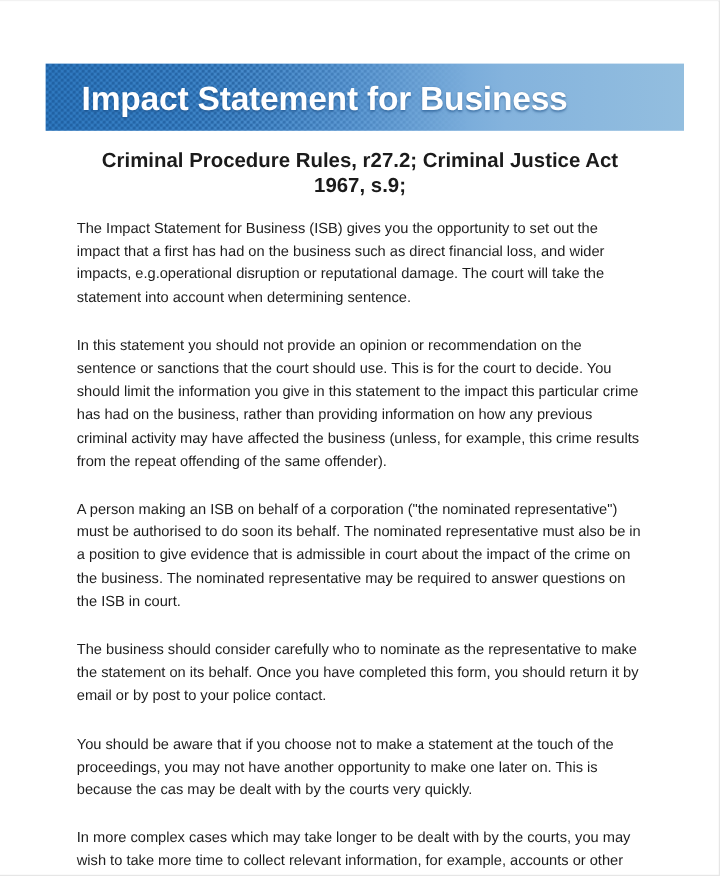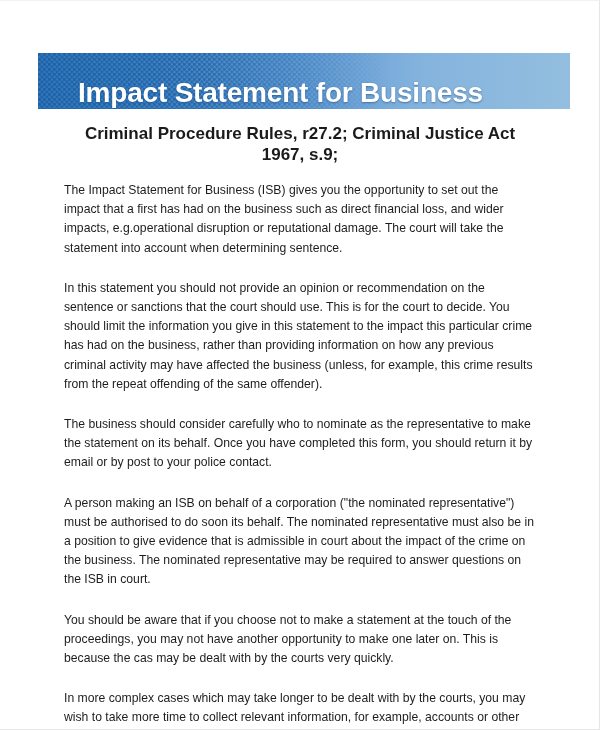"Impact Statement for Business" .banner-title { margin: 12px -> 2px }
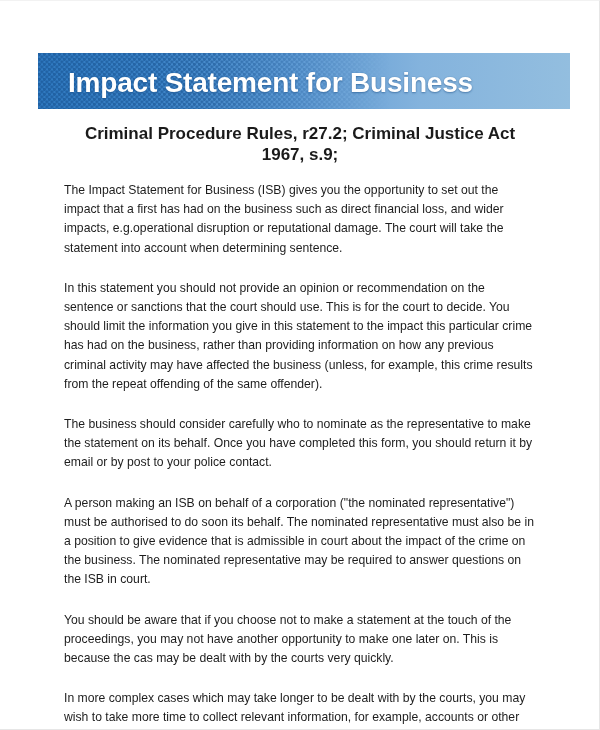"The business should consider carefully" p { order: before "A person making an ISB" -> after "A person making an ISB" }
